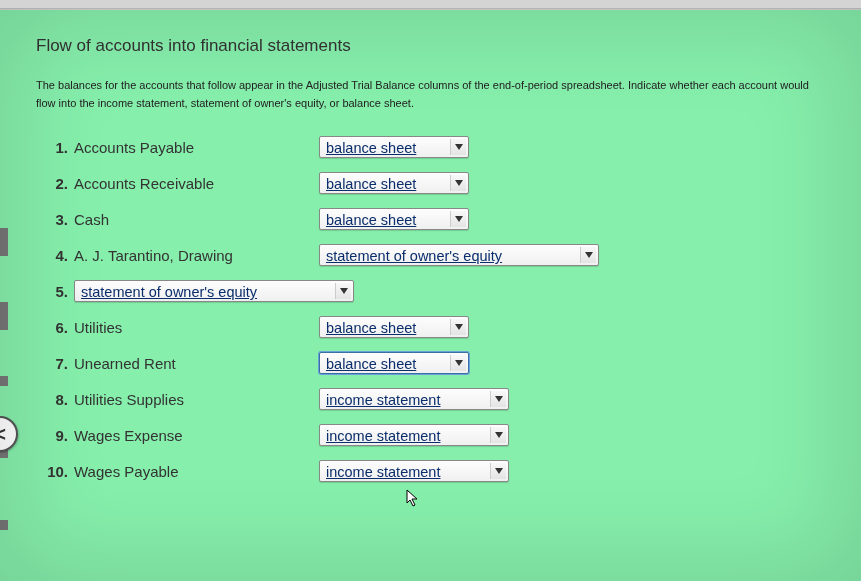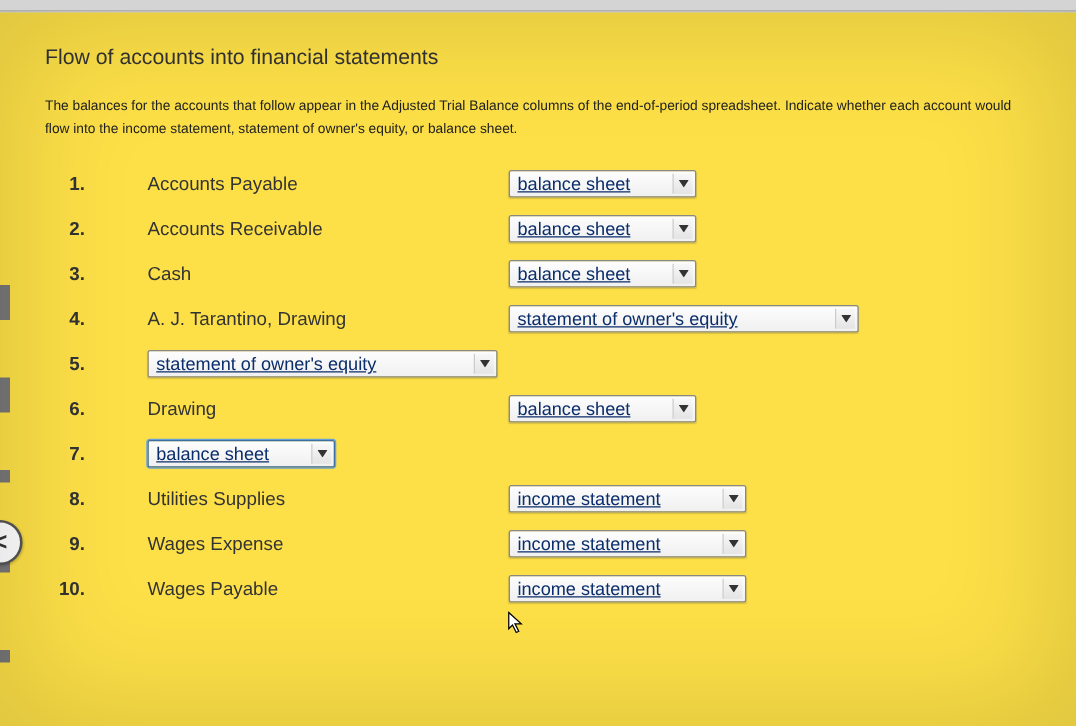"Flow of accounts into financial" .page { background: #fde047 -> #86efac }
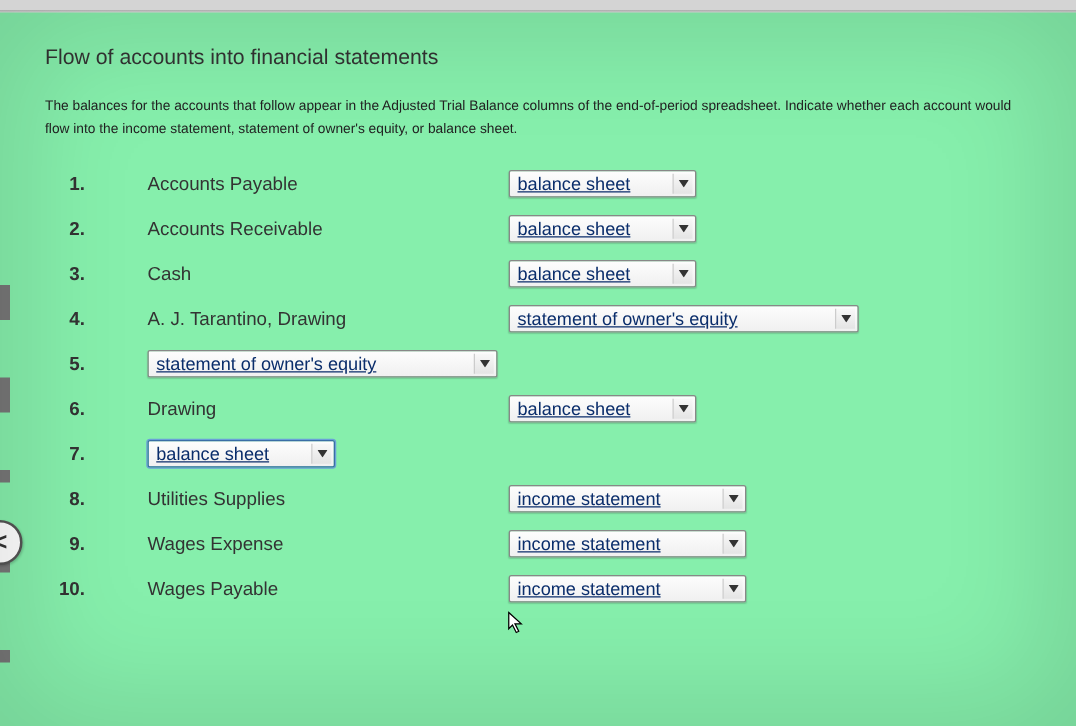"Accounts Payable" ol.accounts li { gap: 44px -> none }
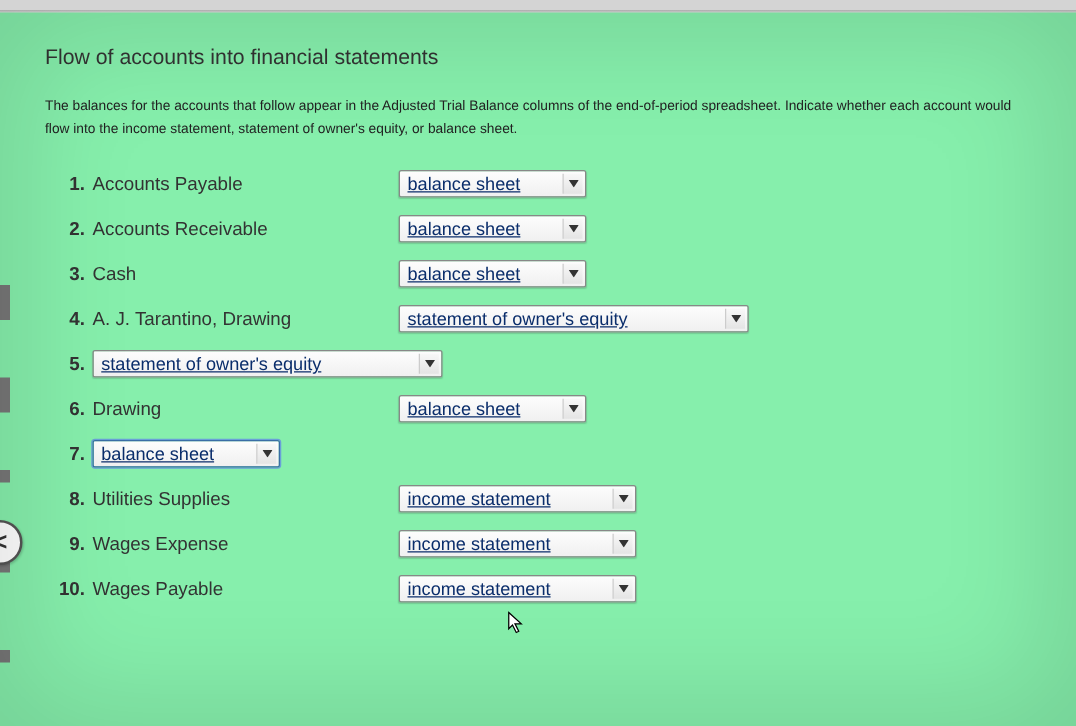"Drawing" span.label { text: Drawing -> Utilities }
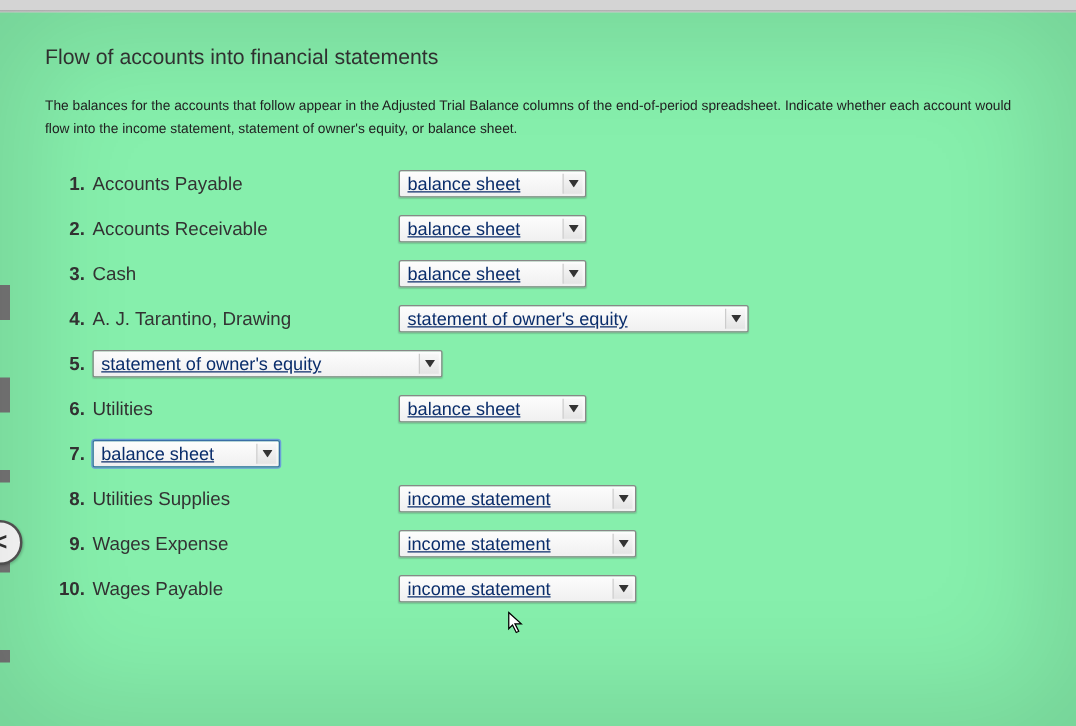"Unearned Rent" span.label { html: none -> <span>Unearned Rent</span> }
